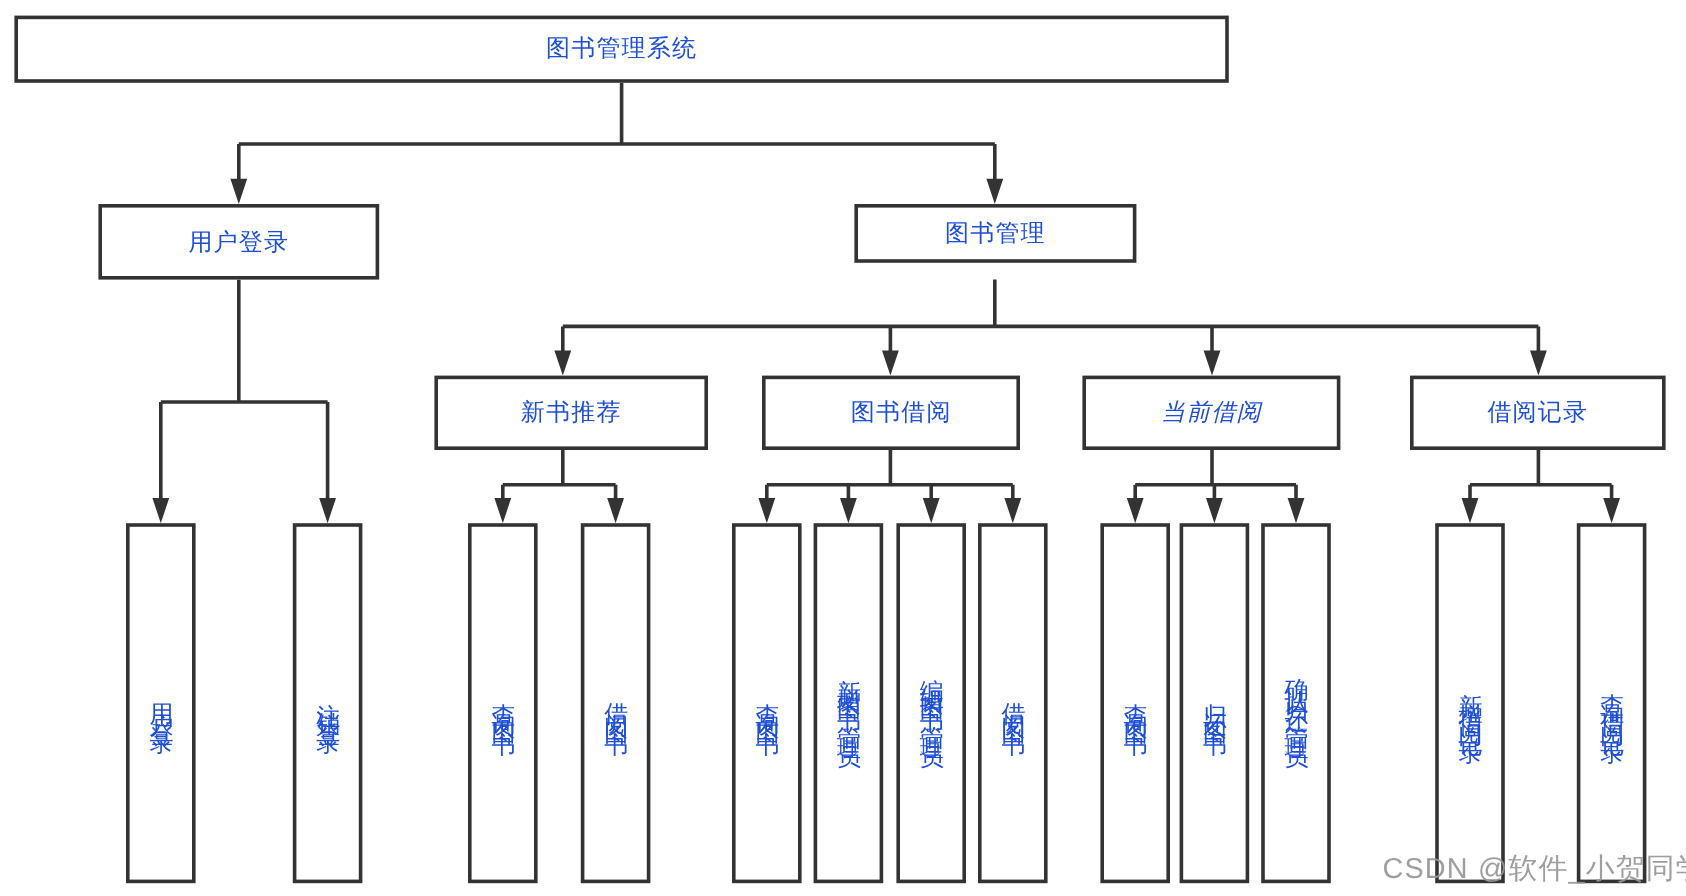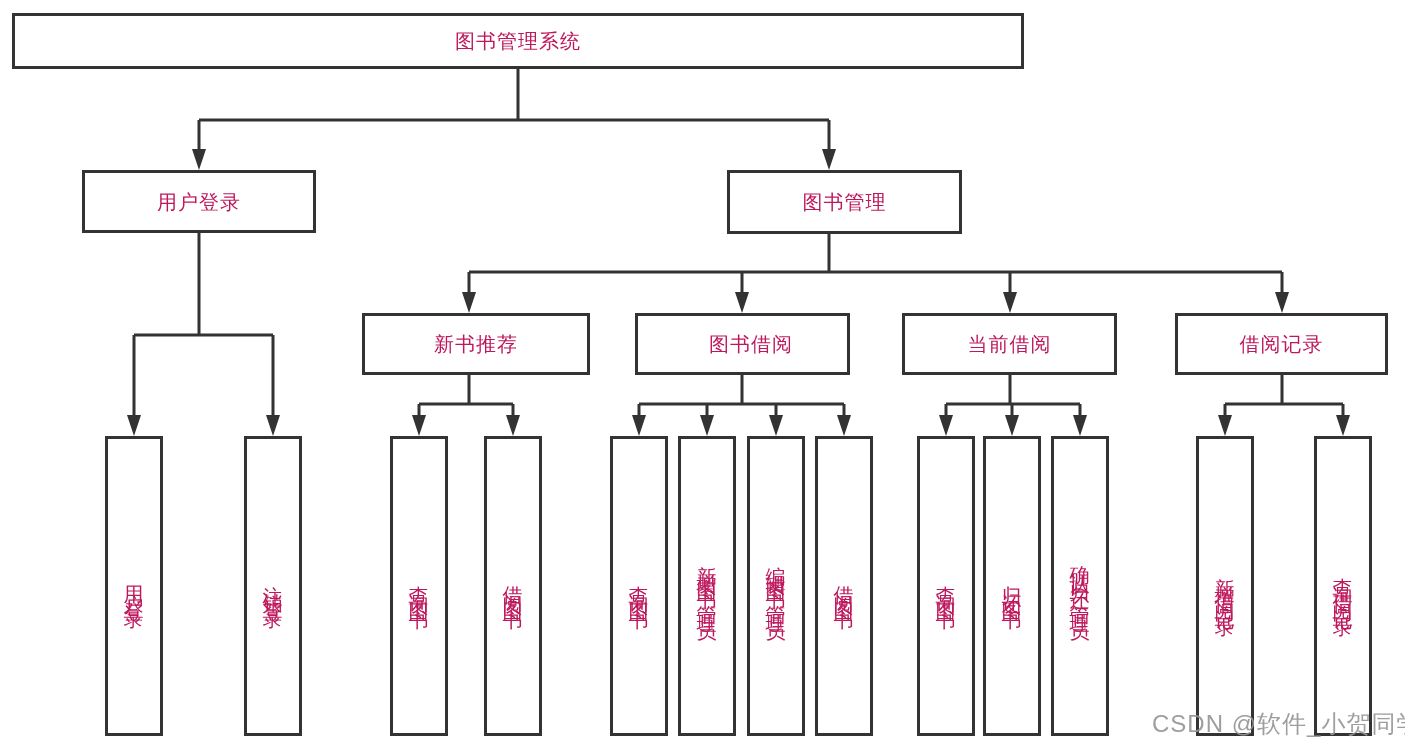"图书管理系统" .box { color: #be185d -> #1d4ed8 }
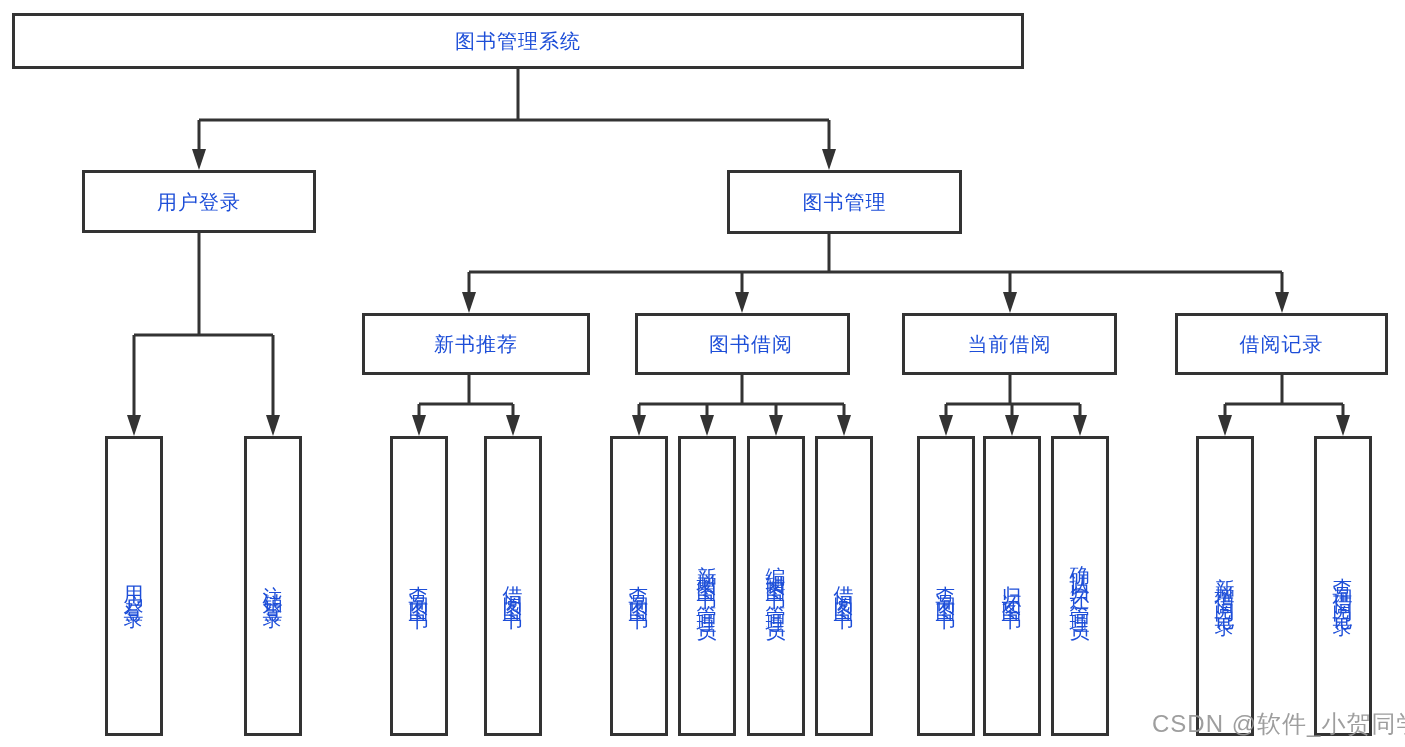"图书管理" div.box { height: 64px -> 49px; left: 727px -> 712px }
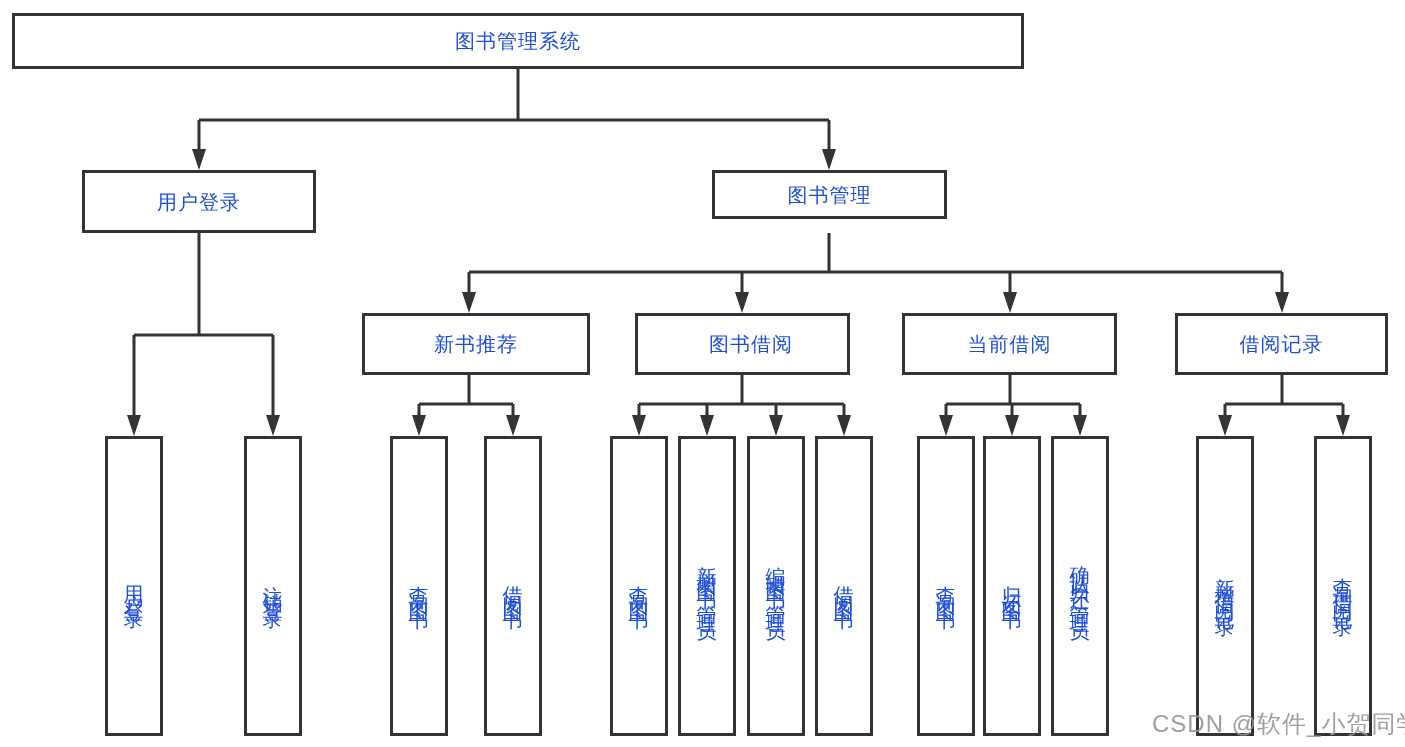"当前借阅" div.box { font-style: none -> italic }
